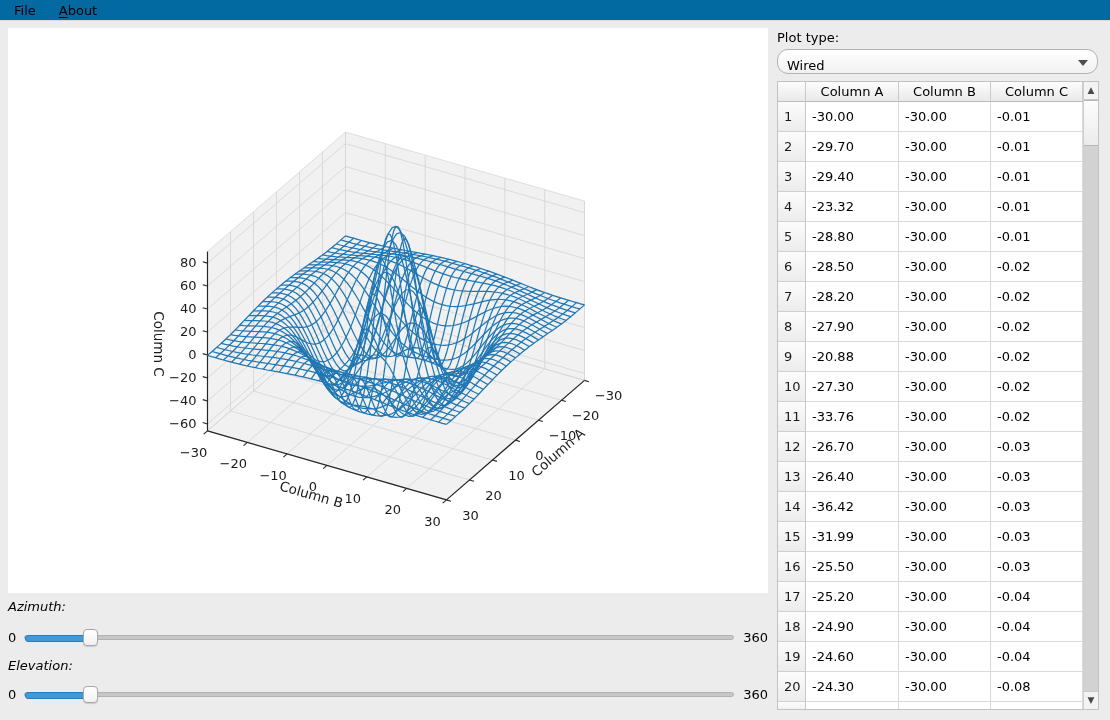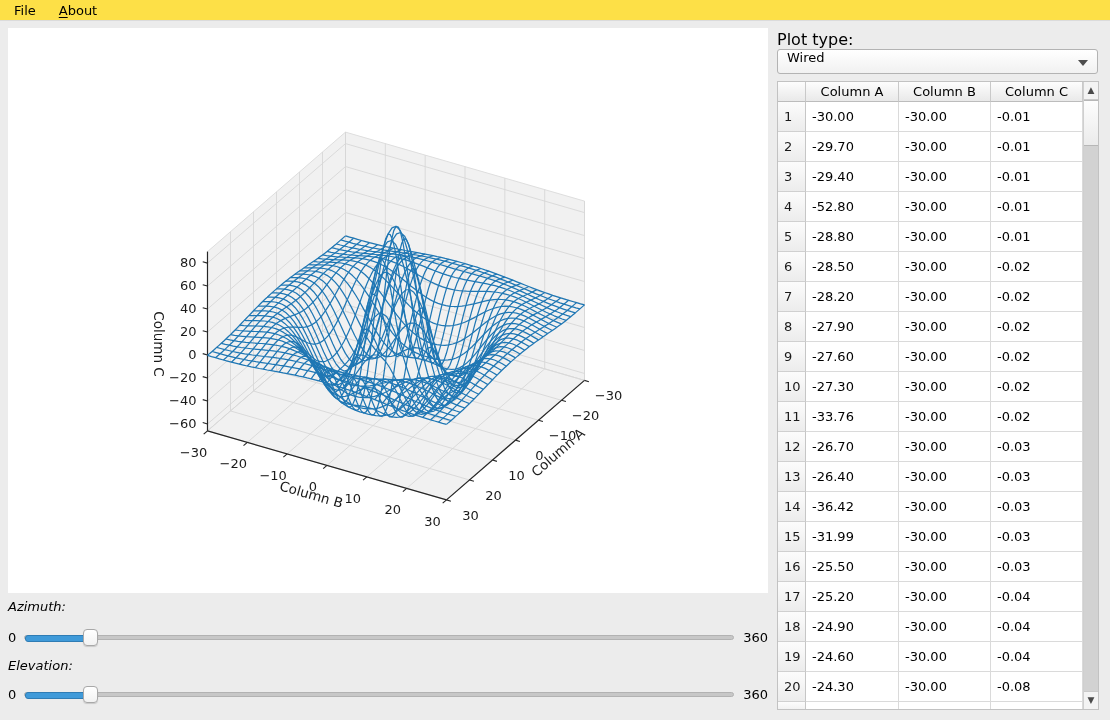"File" .menubar { background: #fde047 -> #0369a1 }
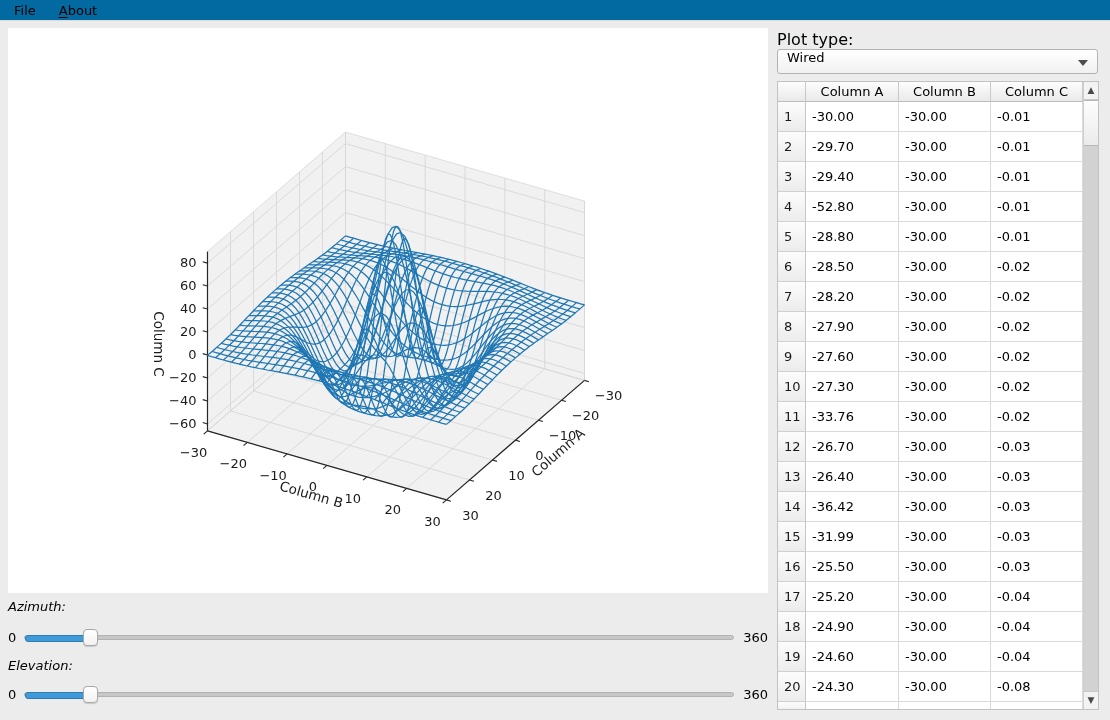"Plot type:" .plot-type-label { font-size: 16px -> 13px }
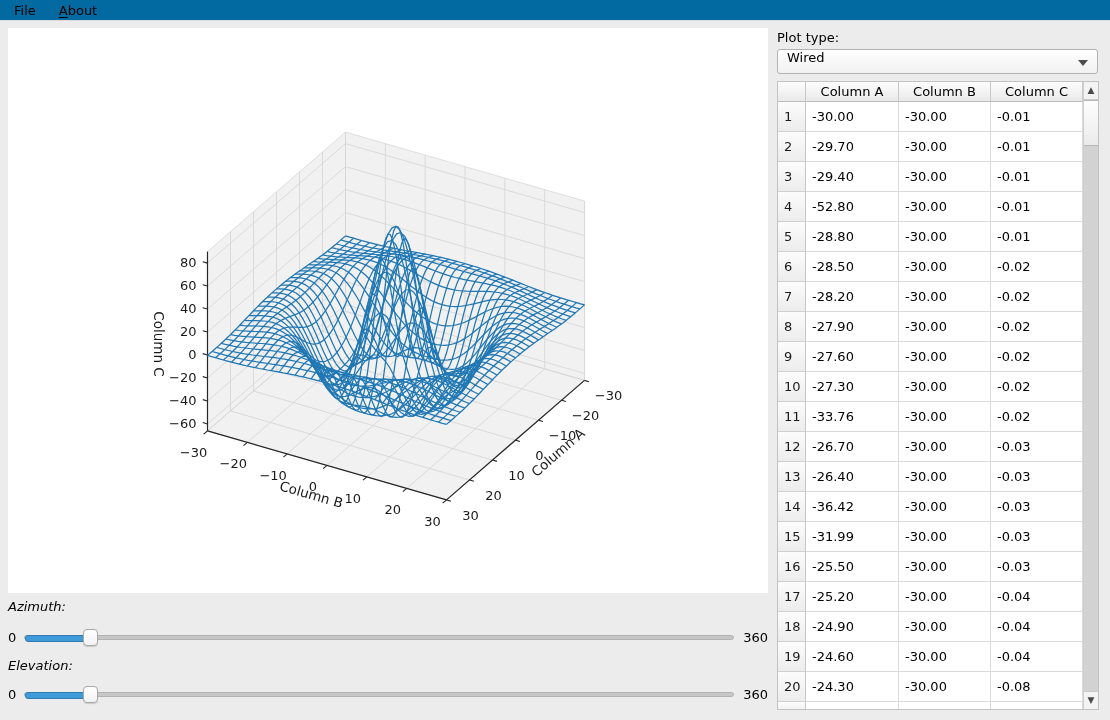"Wired" .combobox { align-items: flex-start -> flex-end; border-radius: 3px -> 11px }
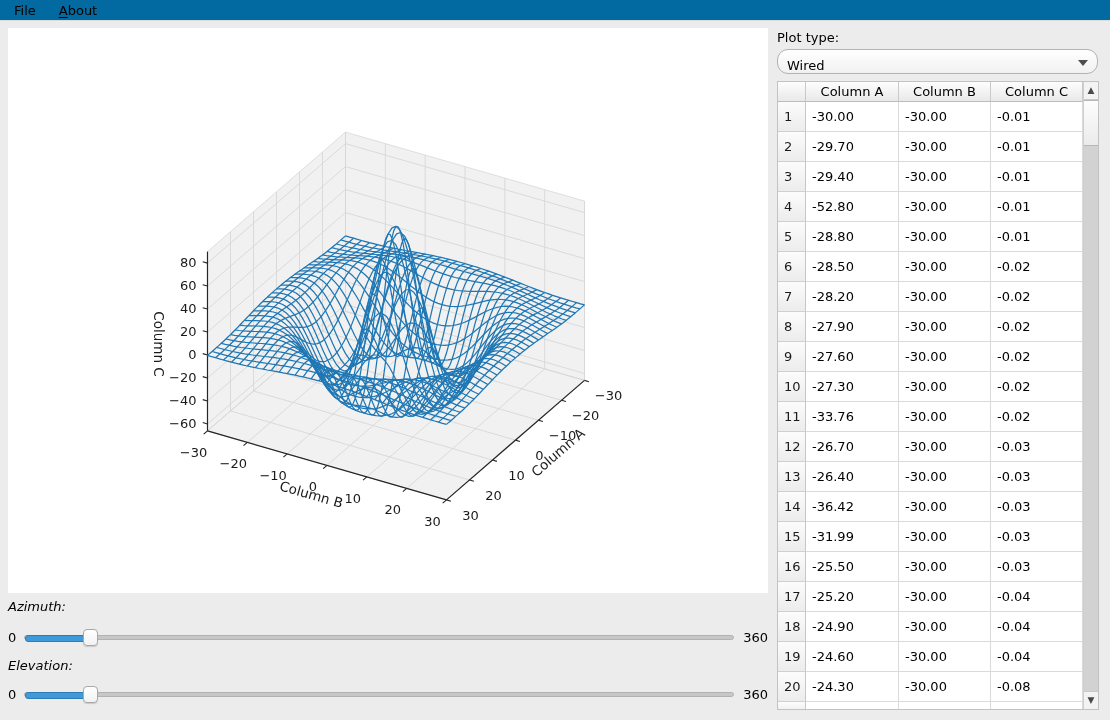"-52.80" div.cell { text: -52.80 -> -23.32 }
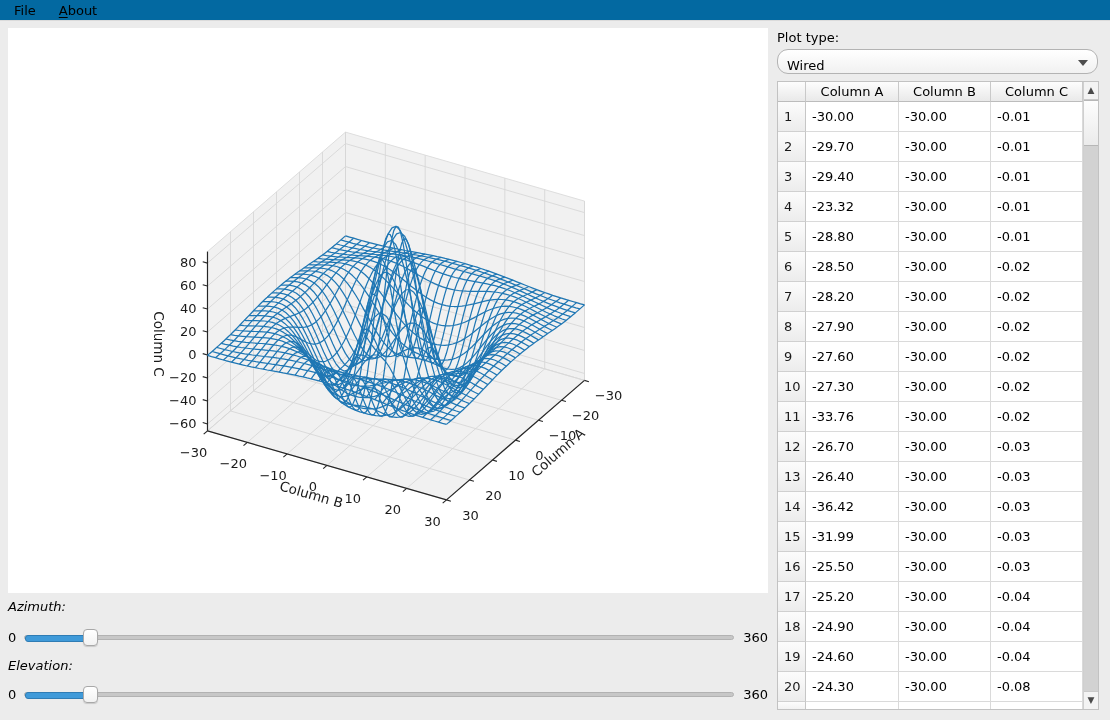"-27.60" div.cell { text: -27.60 -> -20.88 }
